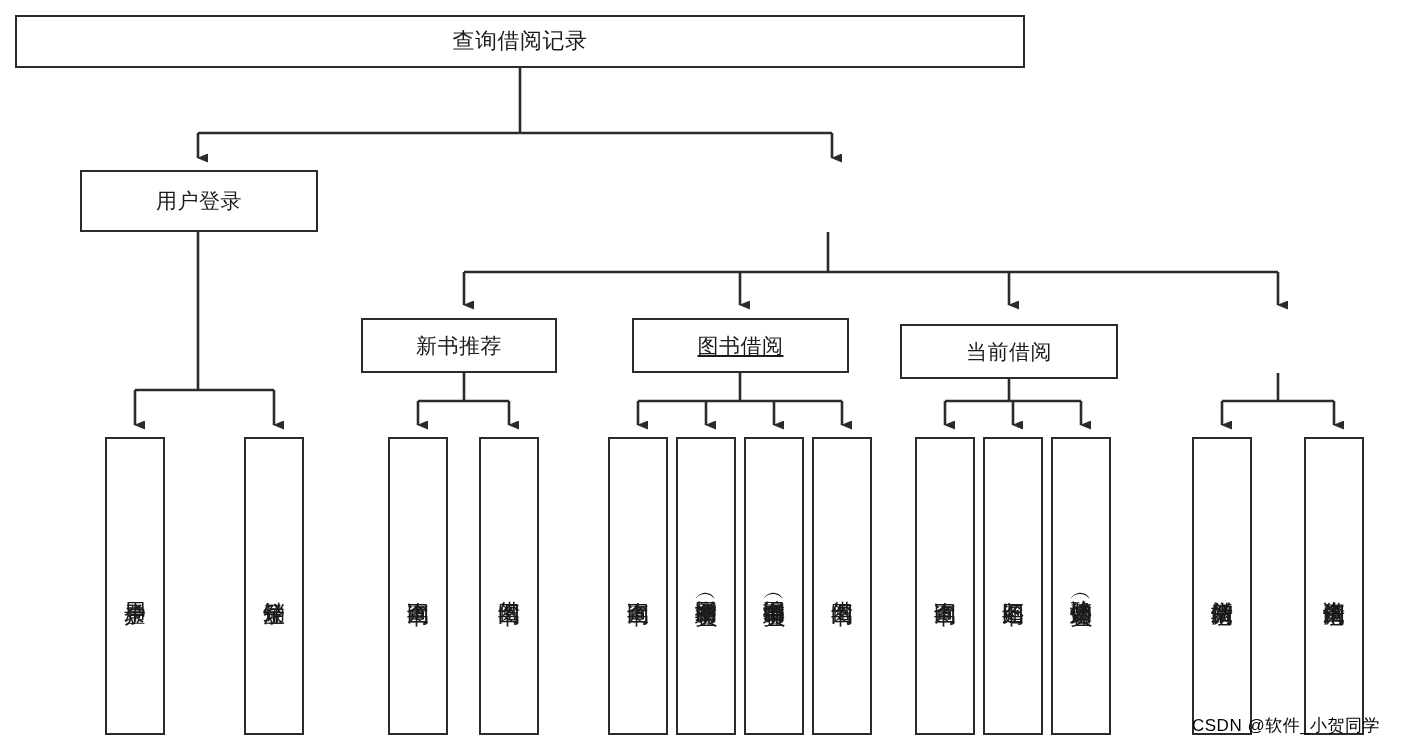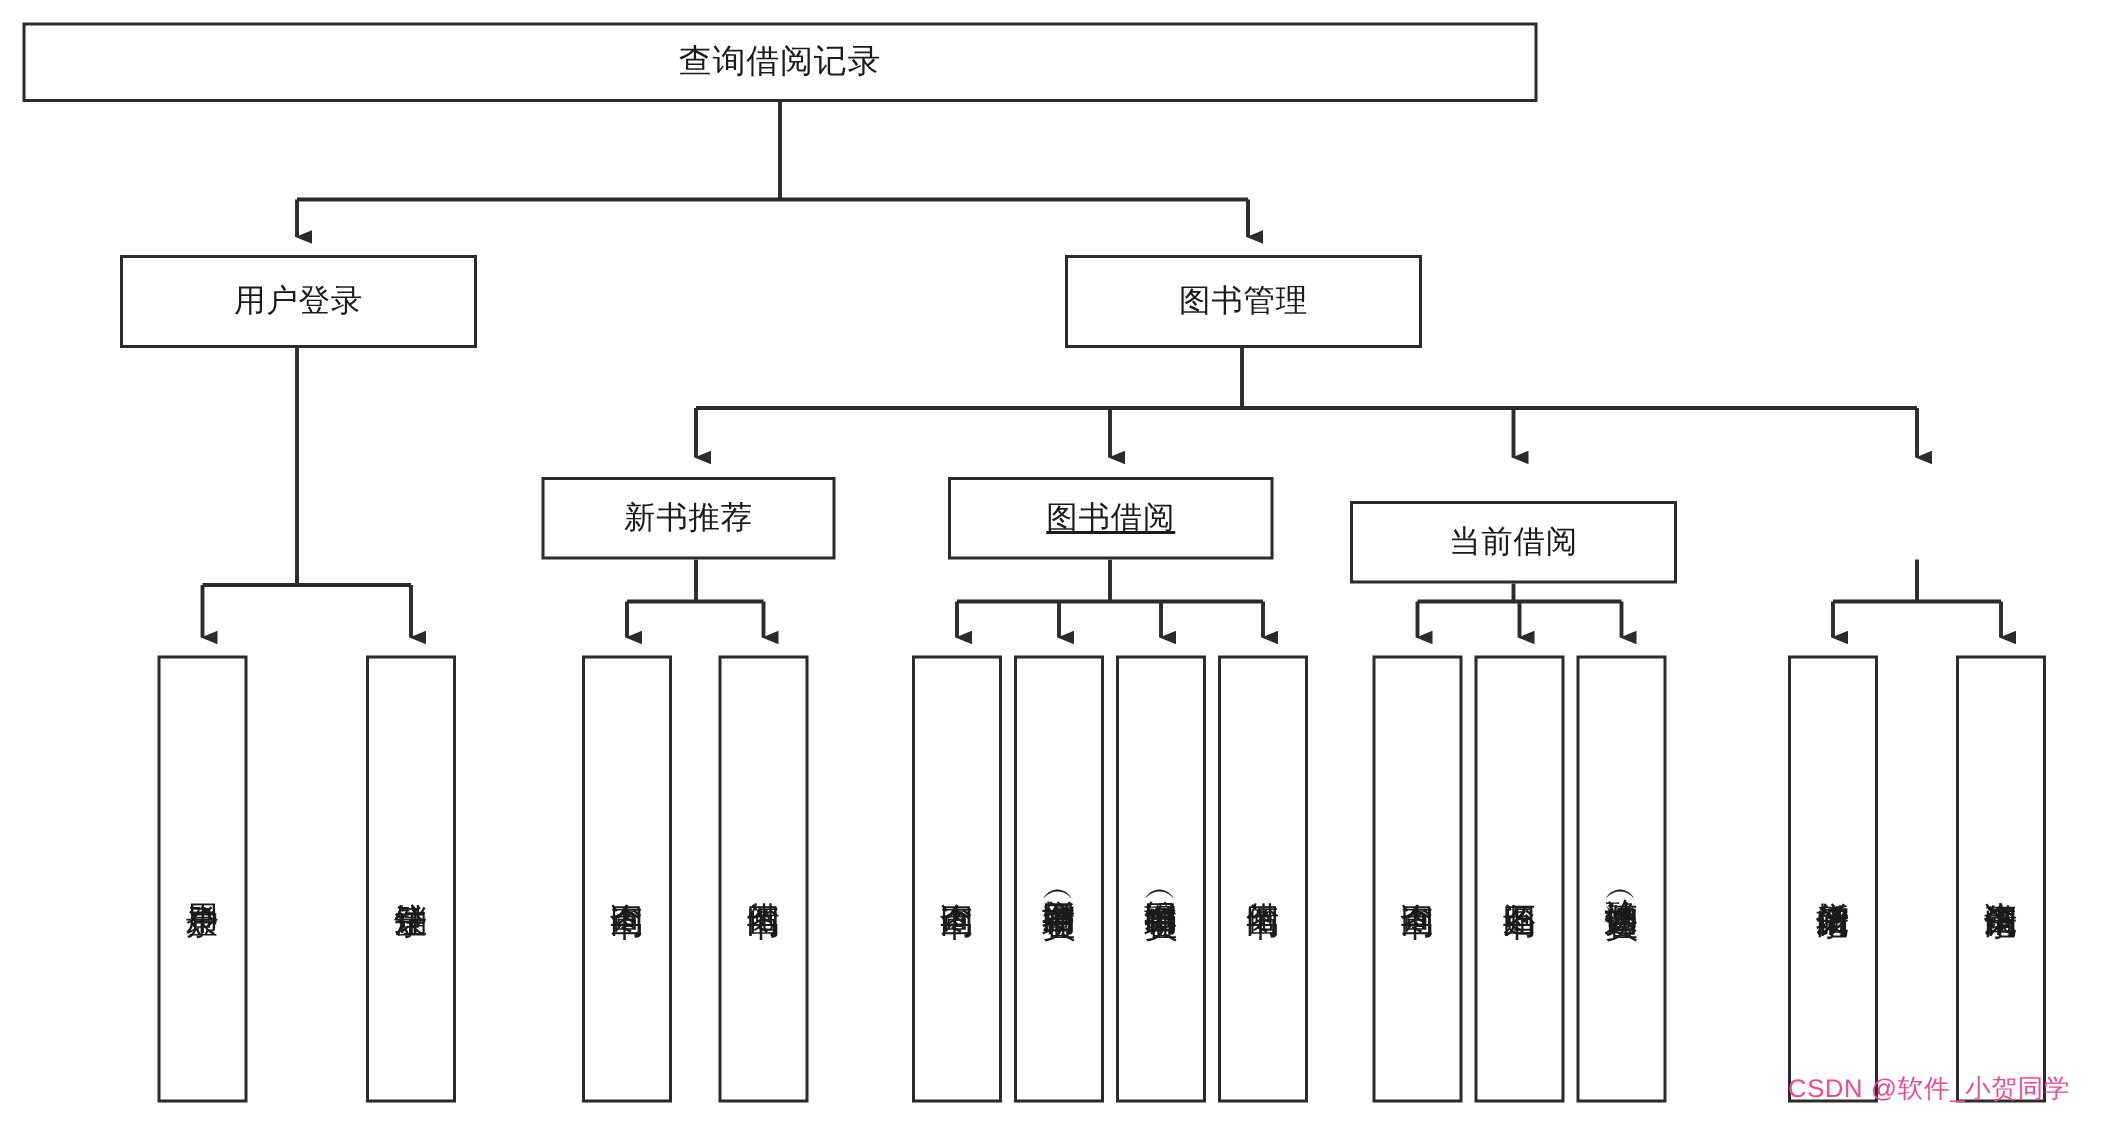"图书管理" div.node { html: <div> <span>图书管理</span> </div> -> none }
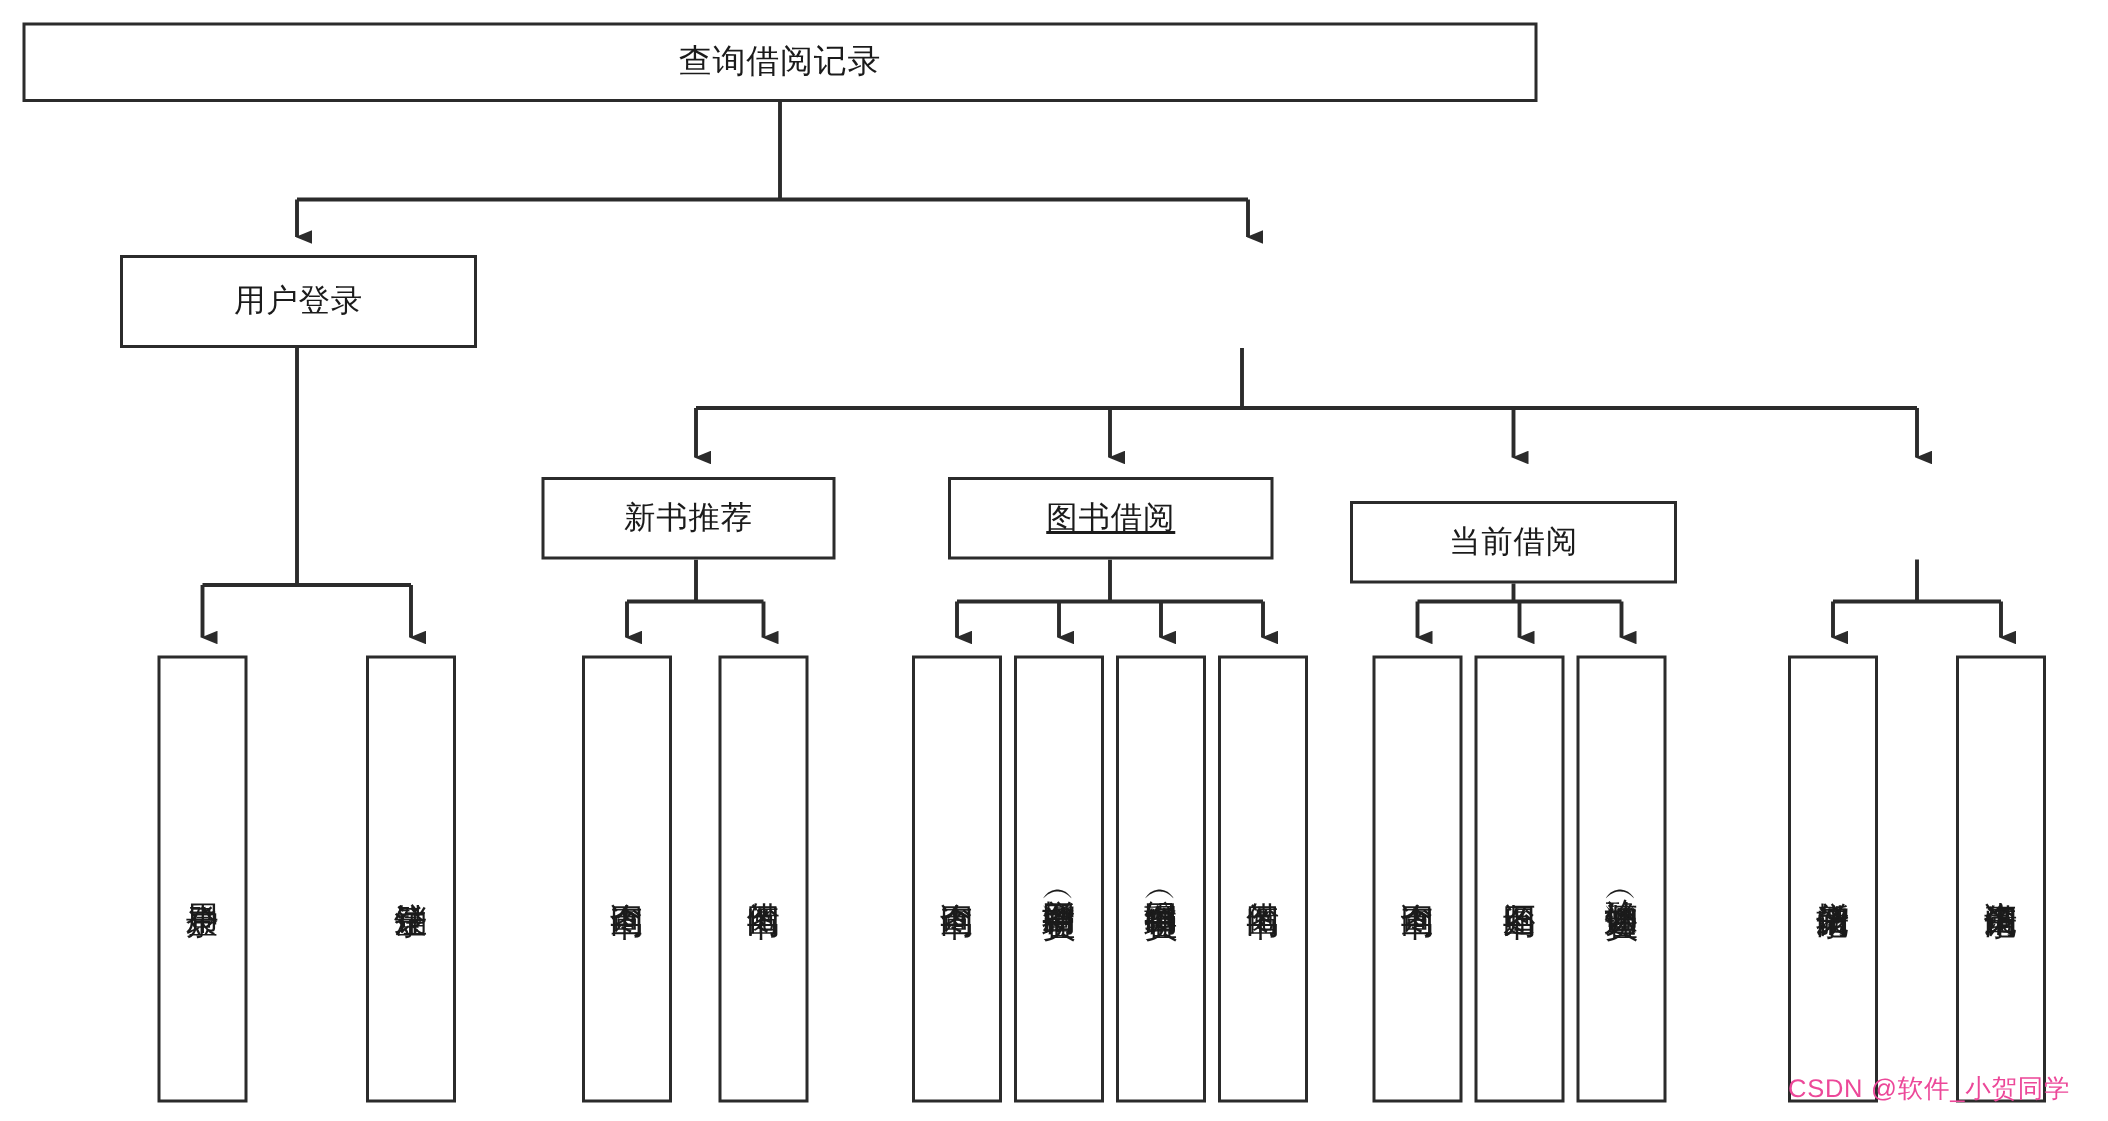"当前借阅" div.node { top: 334px -> 324px }
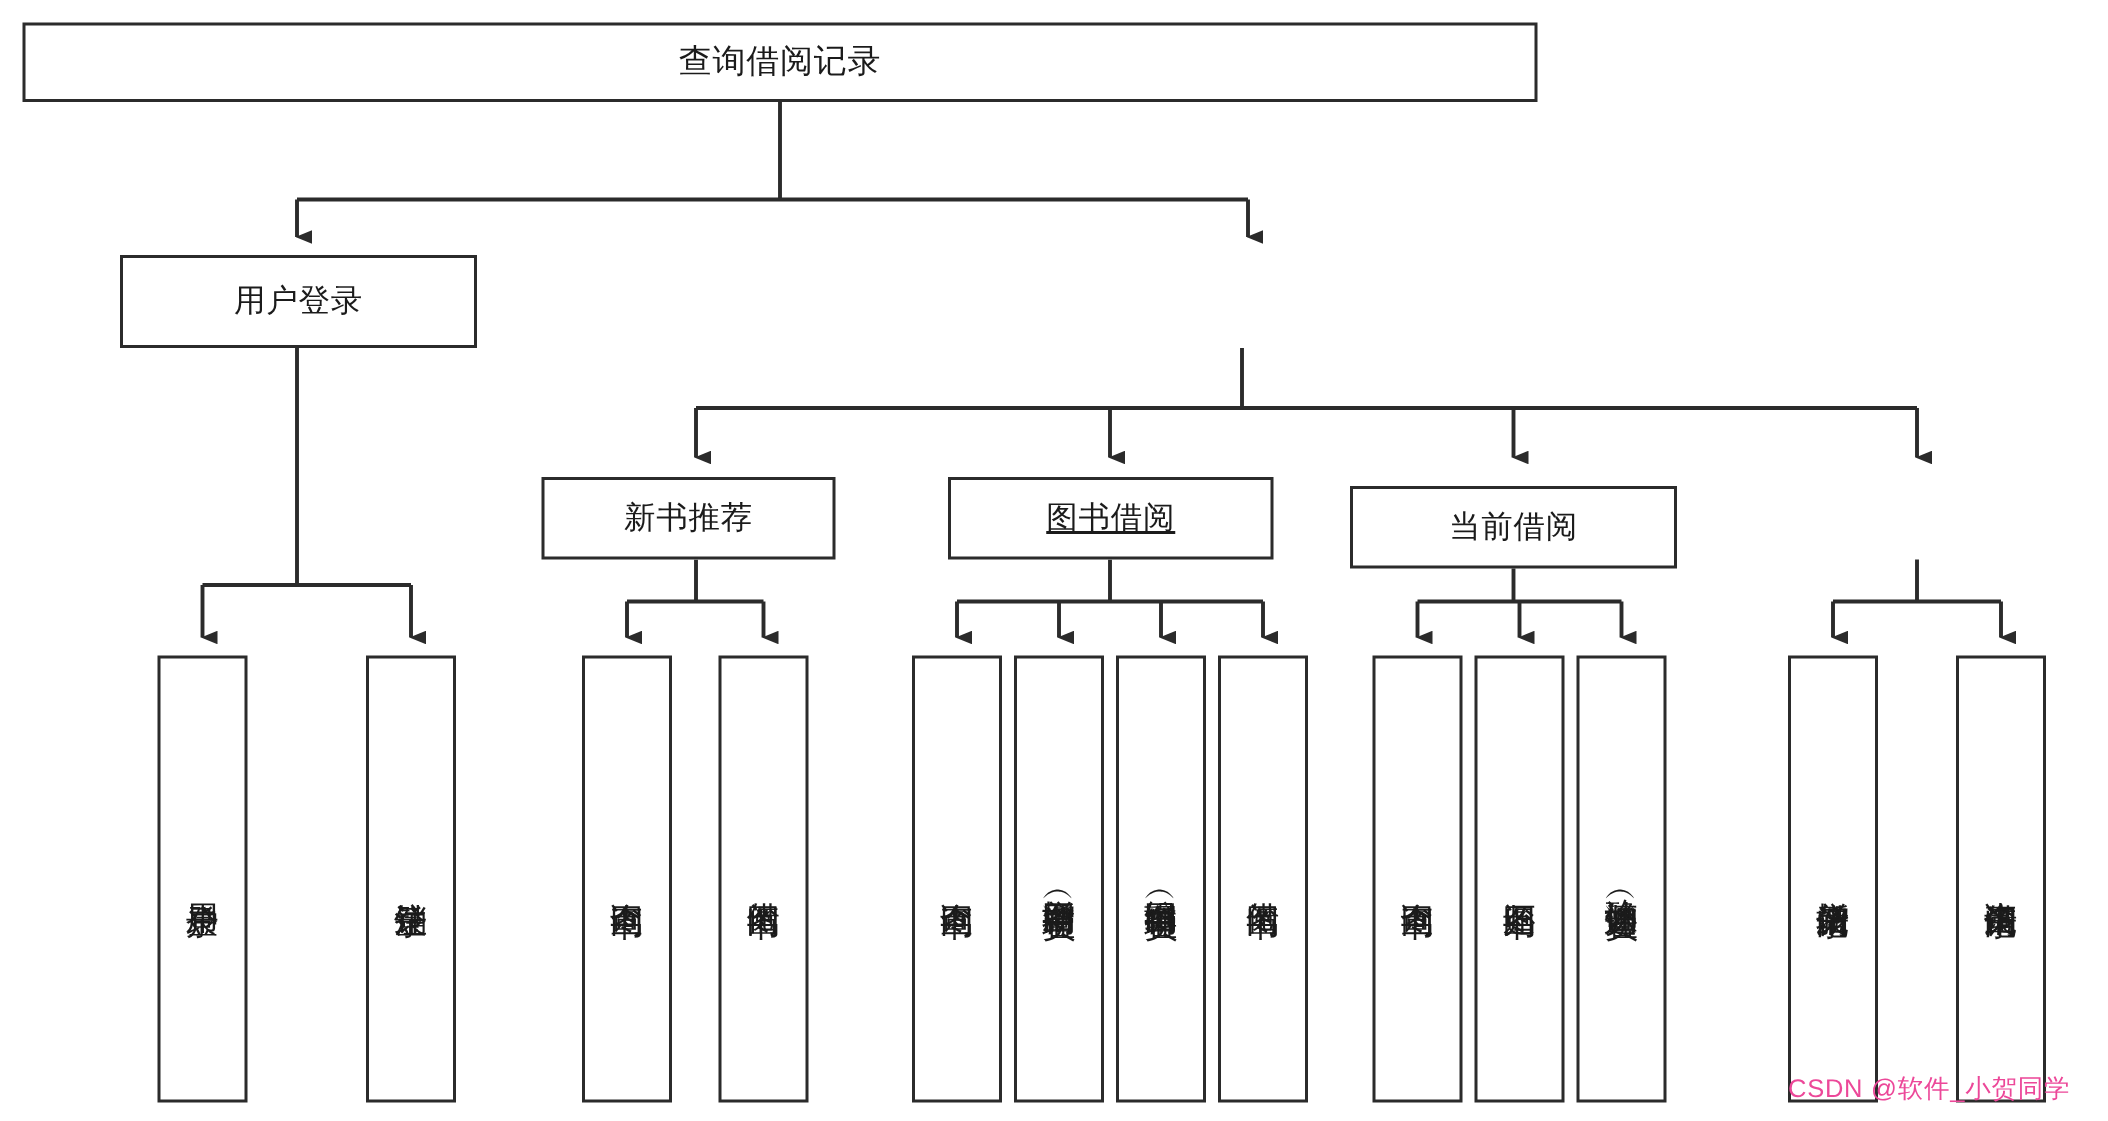"CSDN @软件_小贺同学" #watermark { color: #ec4899 -> #000000 }
